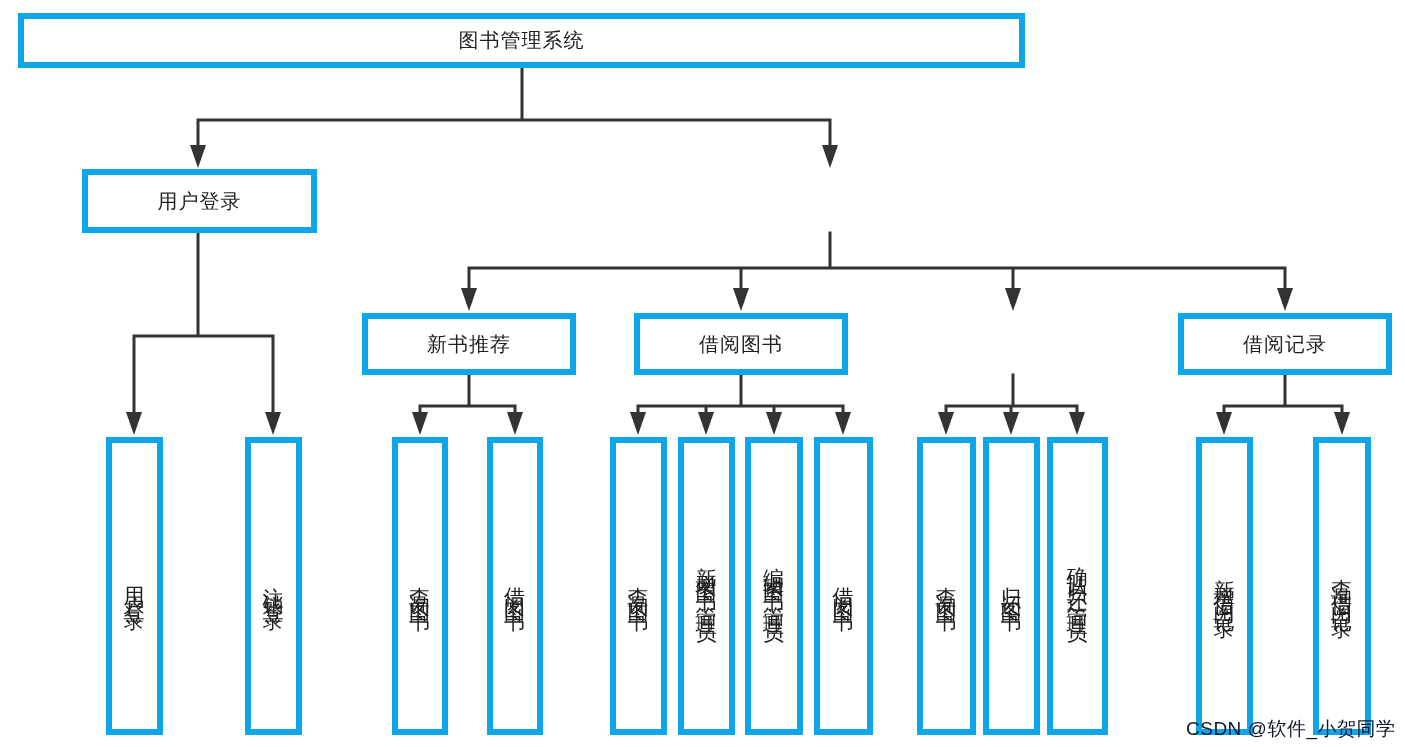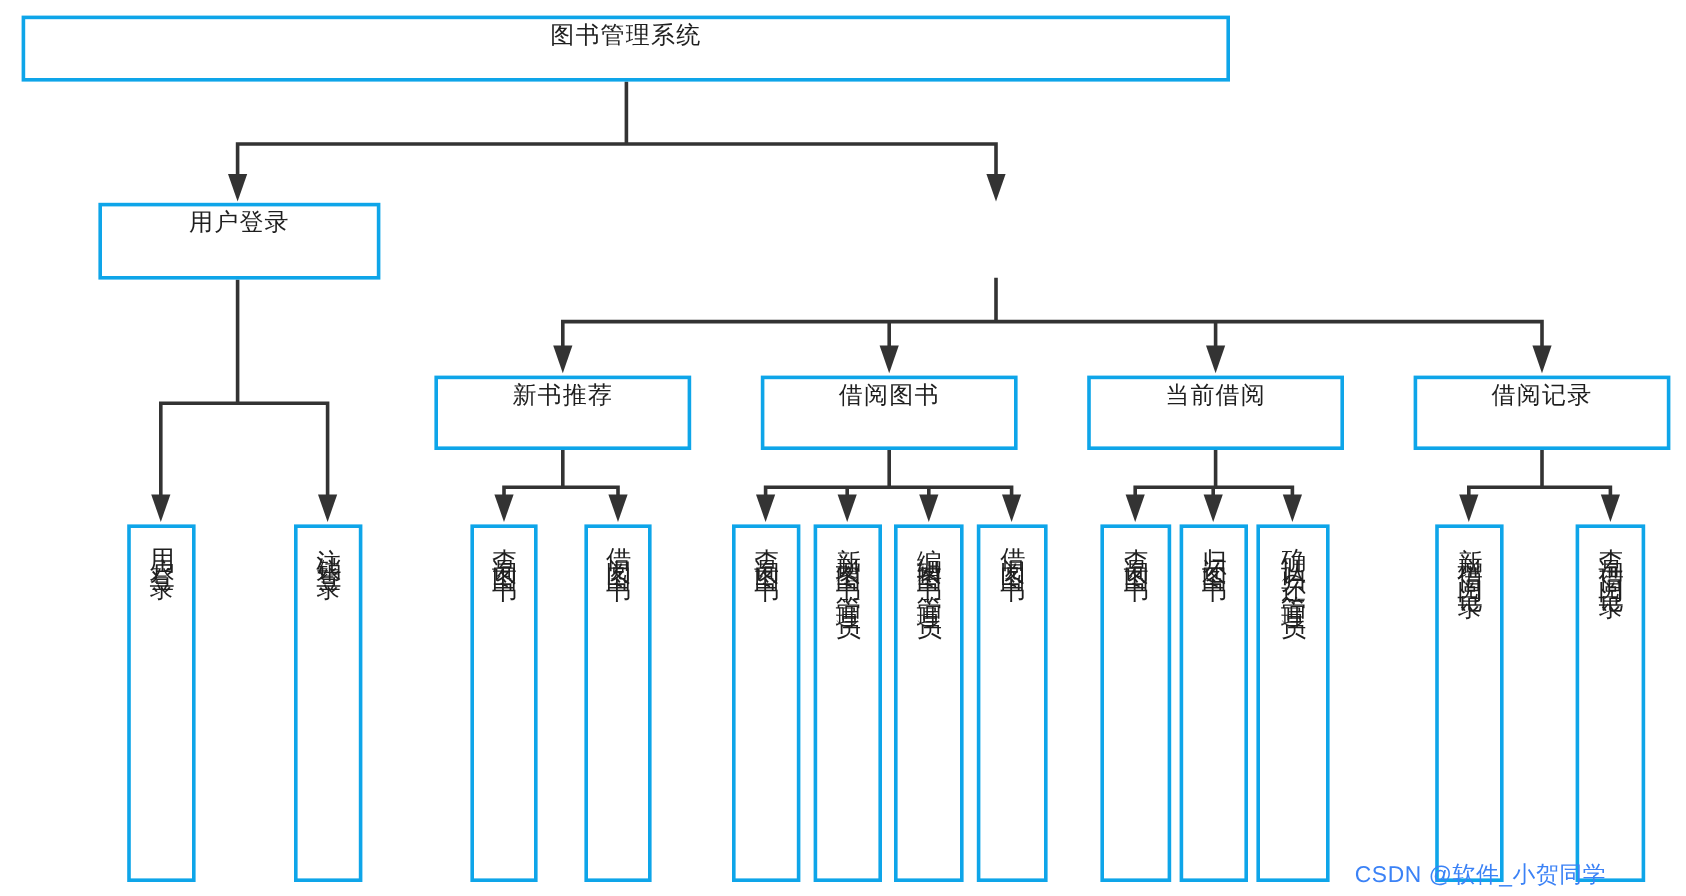"图书管理系统" .node { align-items: none -> center; border: 3px solid #0ea5e9 -> 6px solid #0ea5e9 }
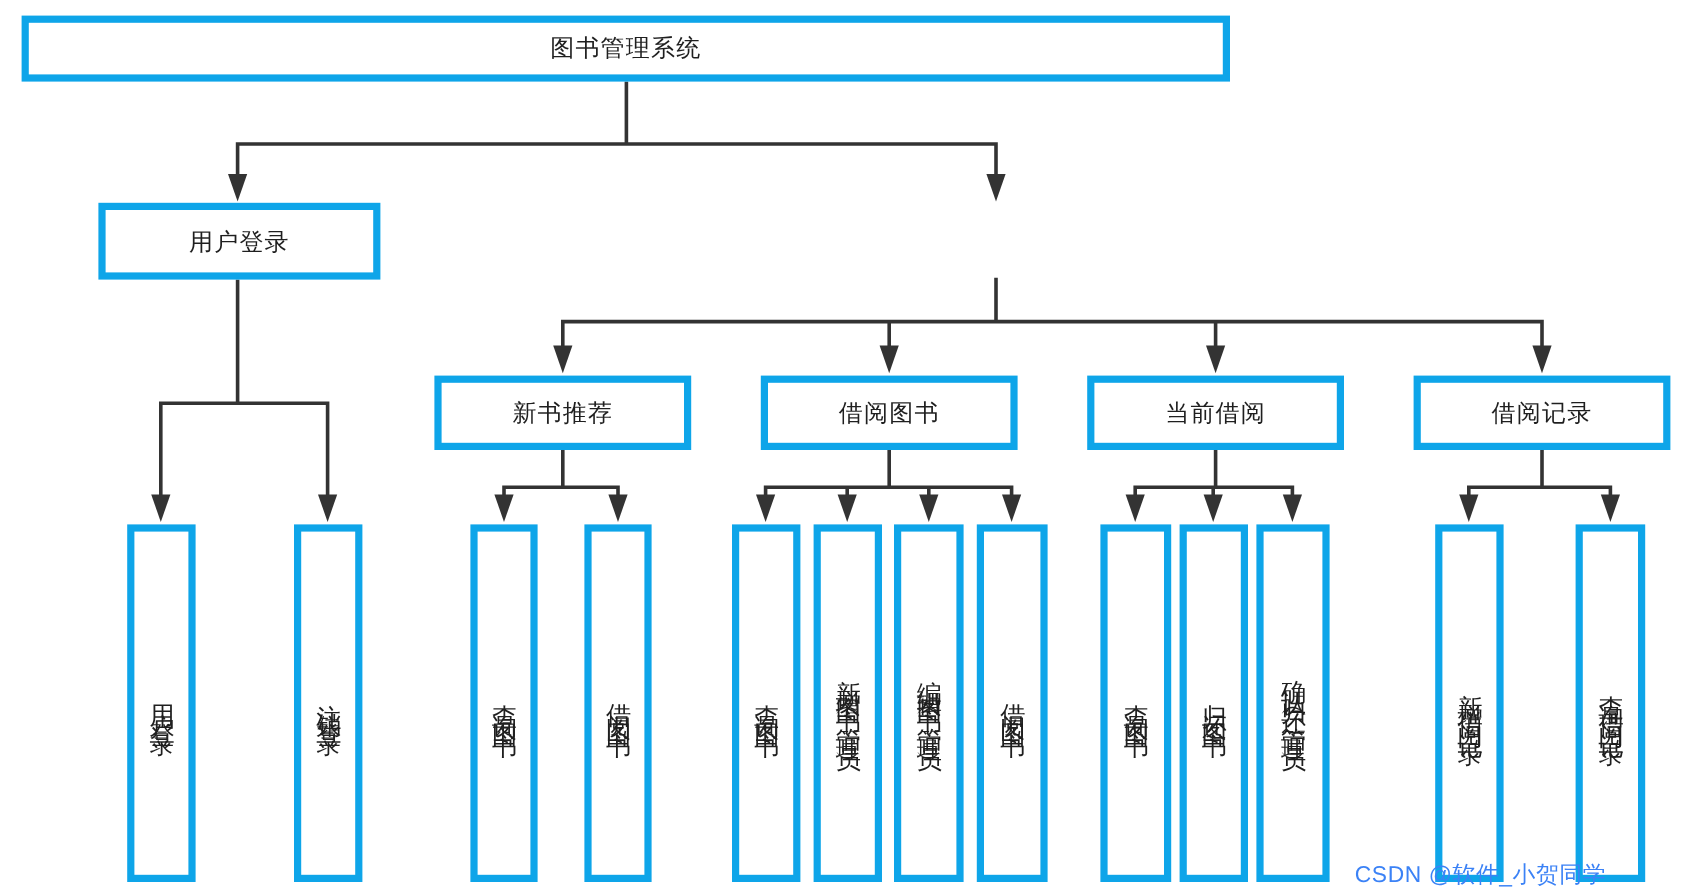"当前借阅" div.node { html: <div> <span>当前借阅</span> </div> -> none }
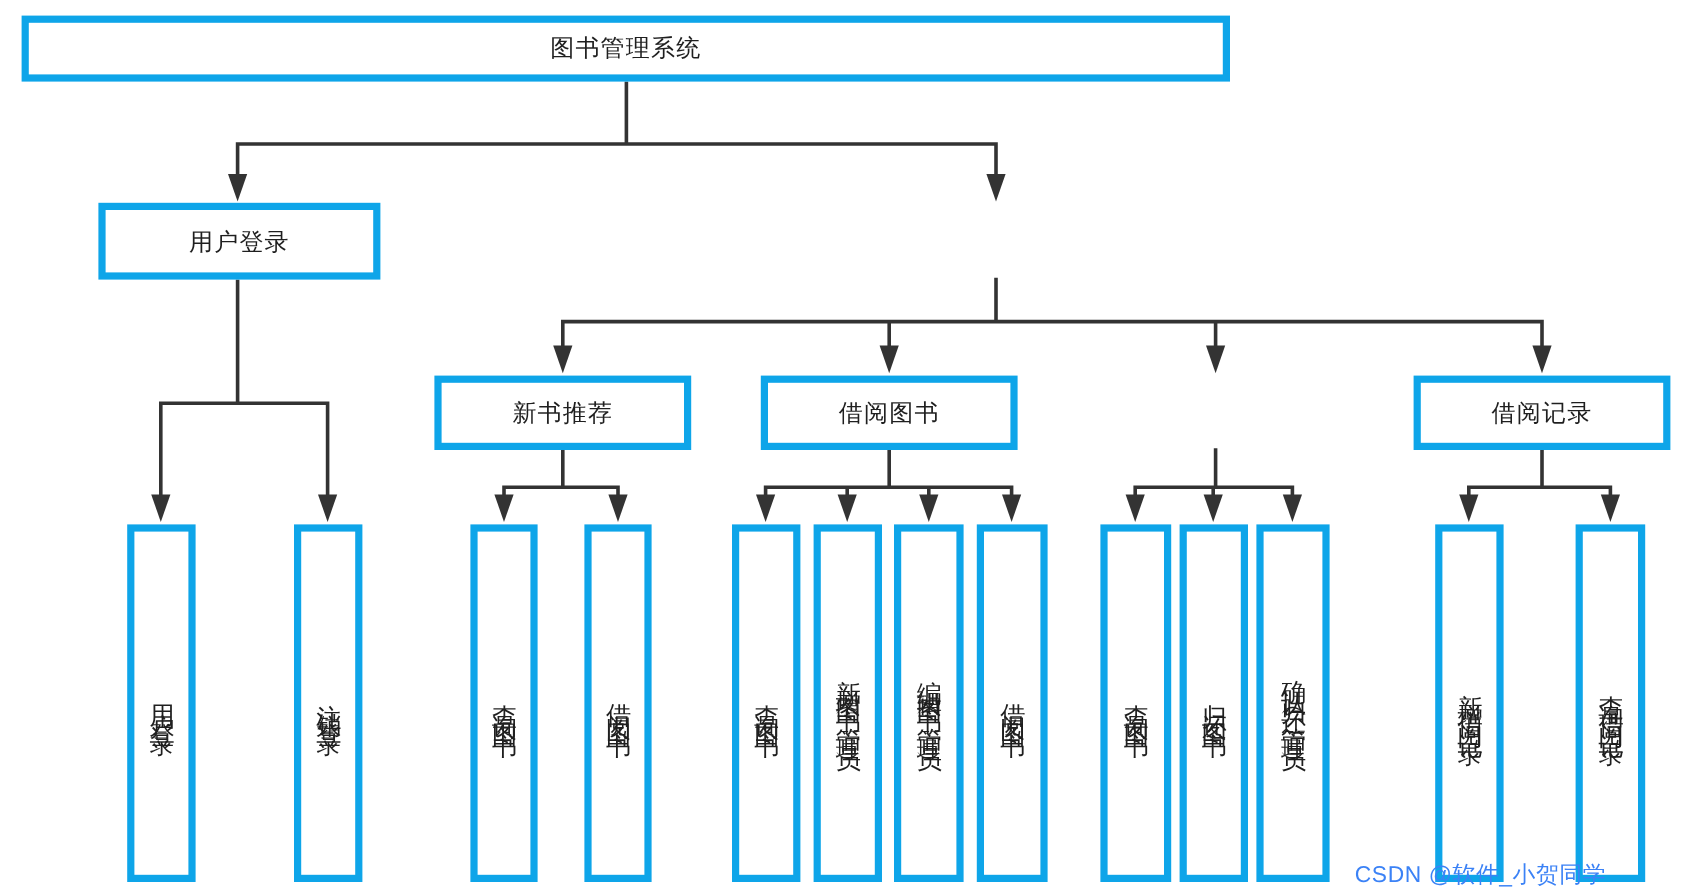"CSDN @软件_小贺同学" .watermark { color: #3b82f6 -> #0f172a; left: 1129px -> 1186px }
